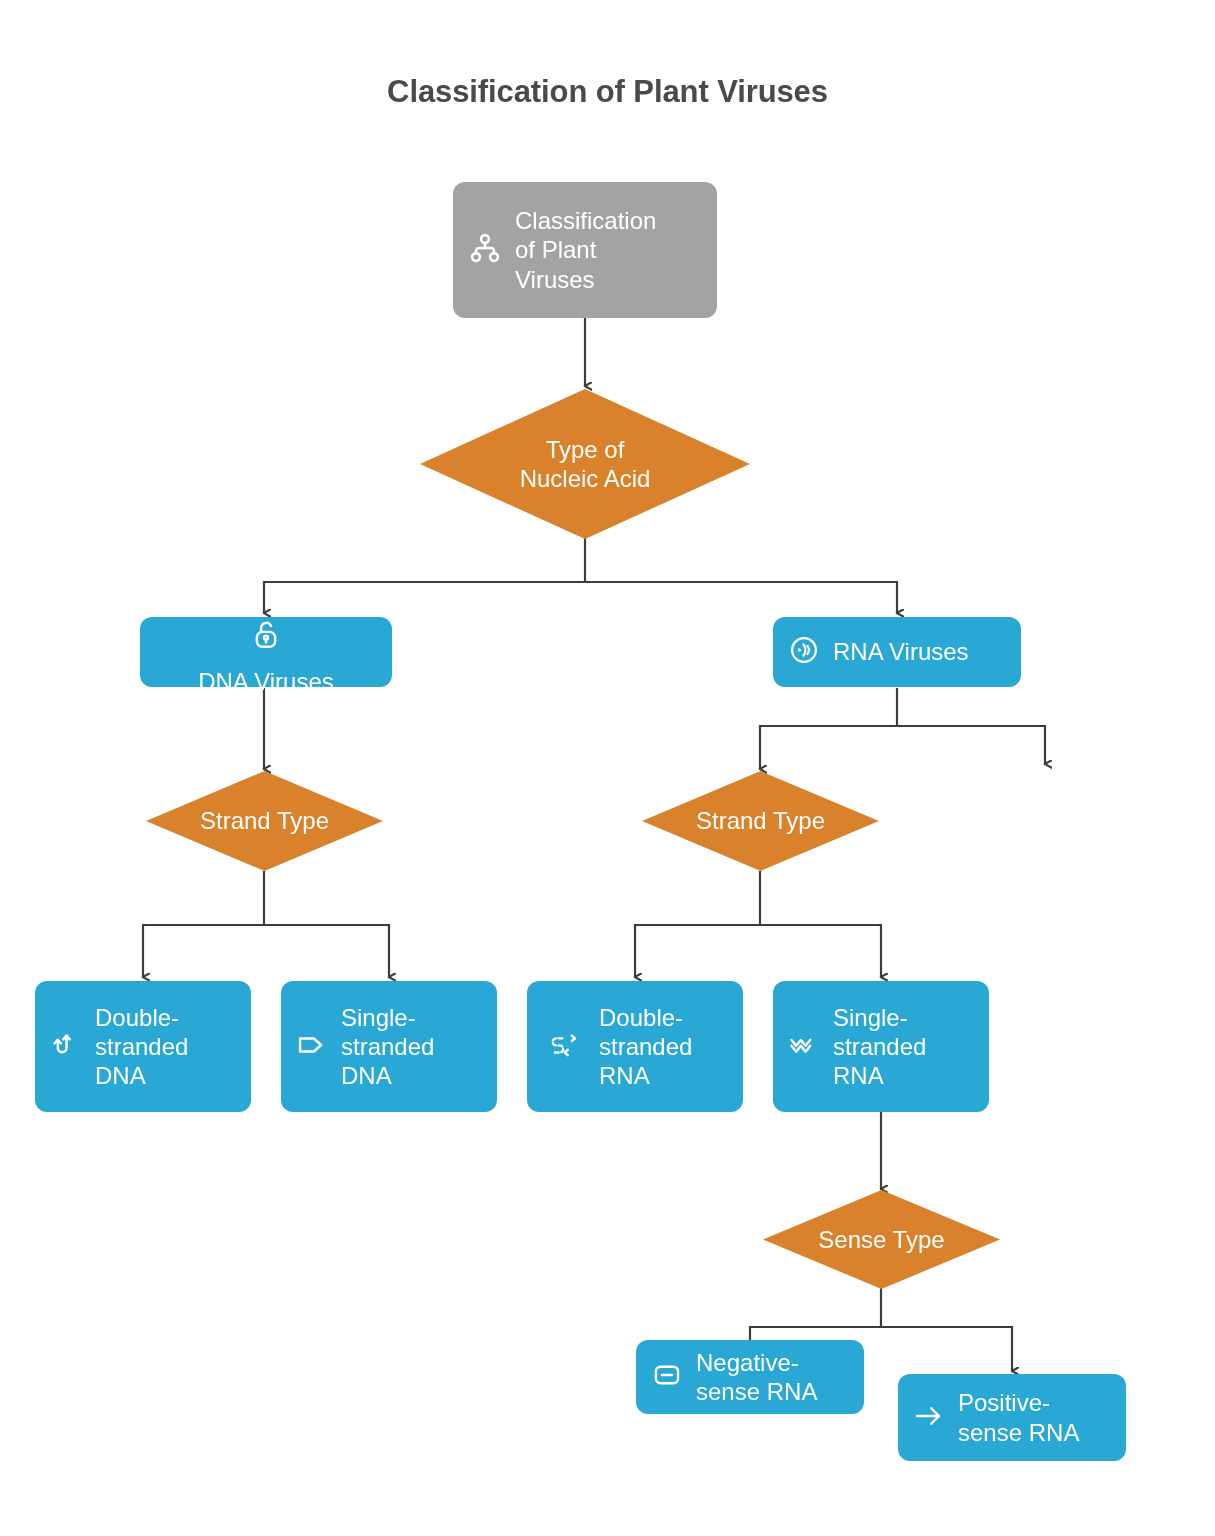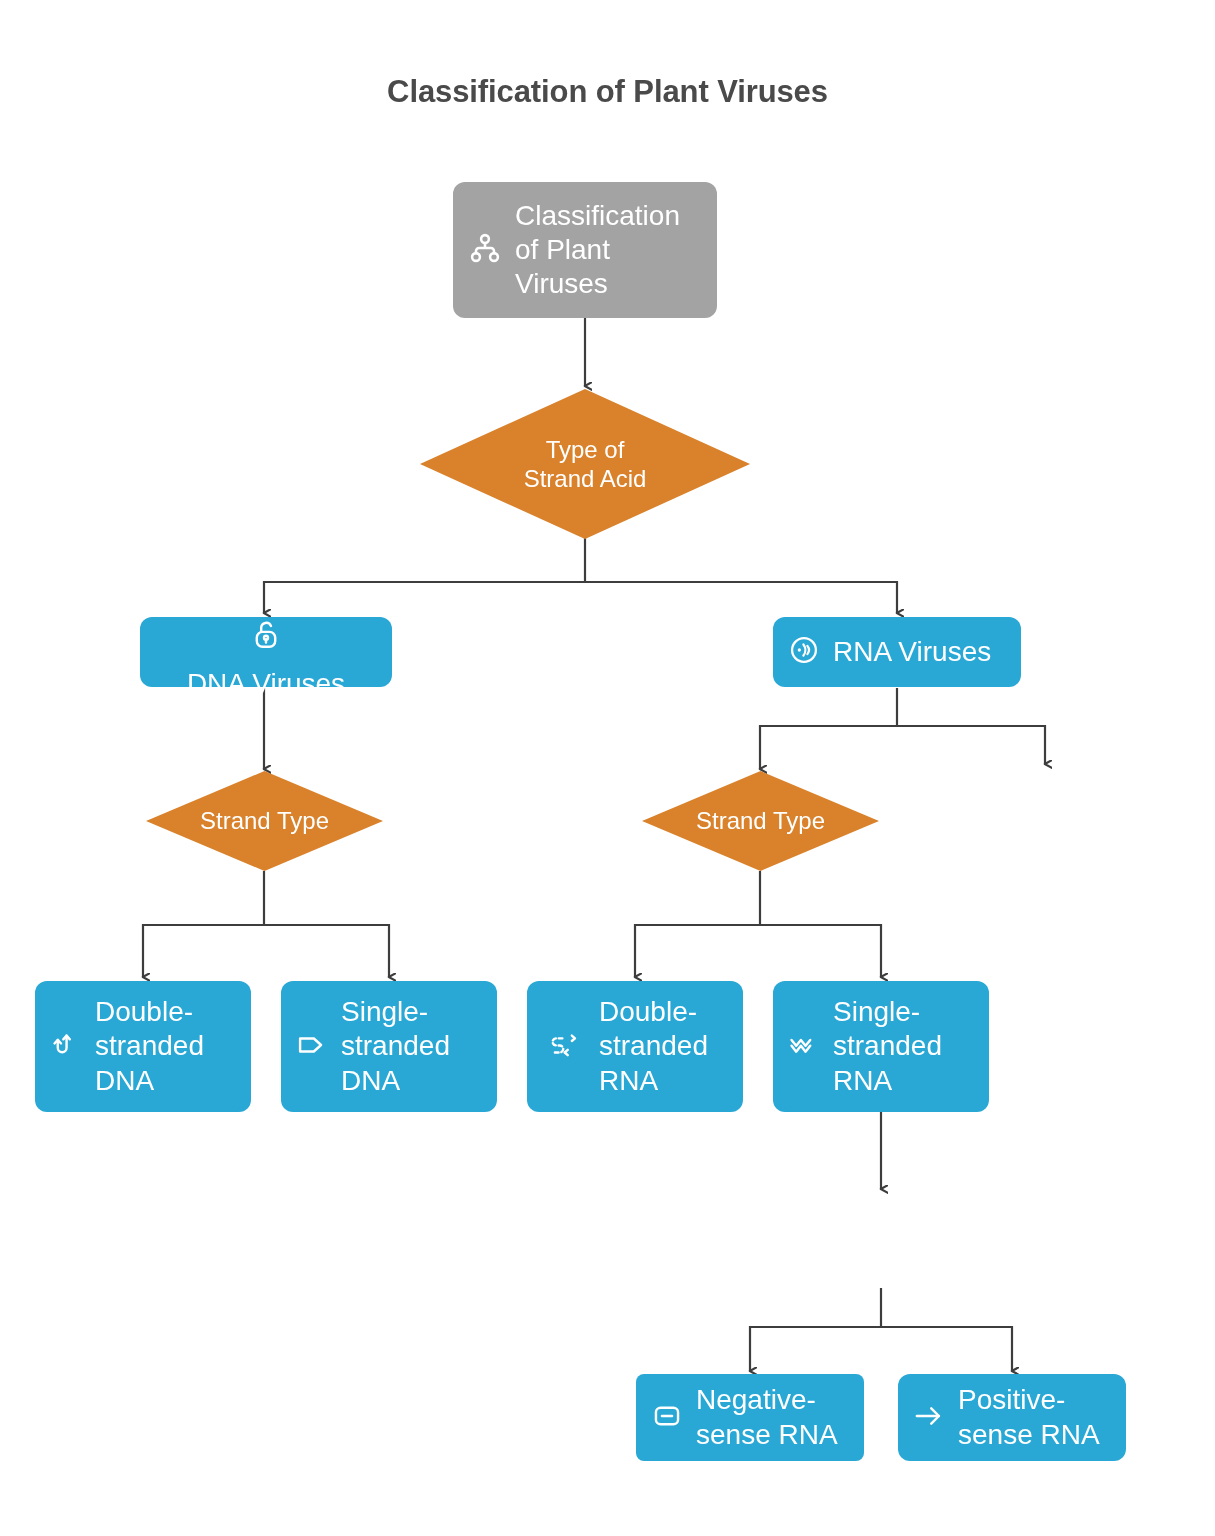"Classification" .node-label { font-size: 28px -> 24px }
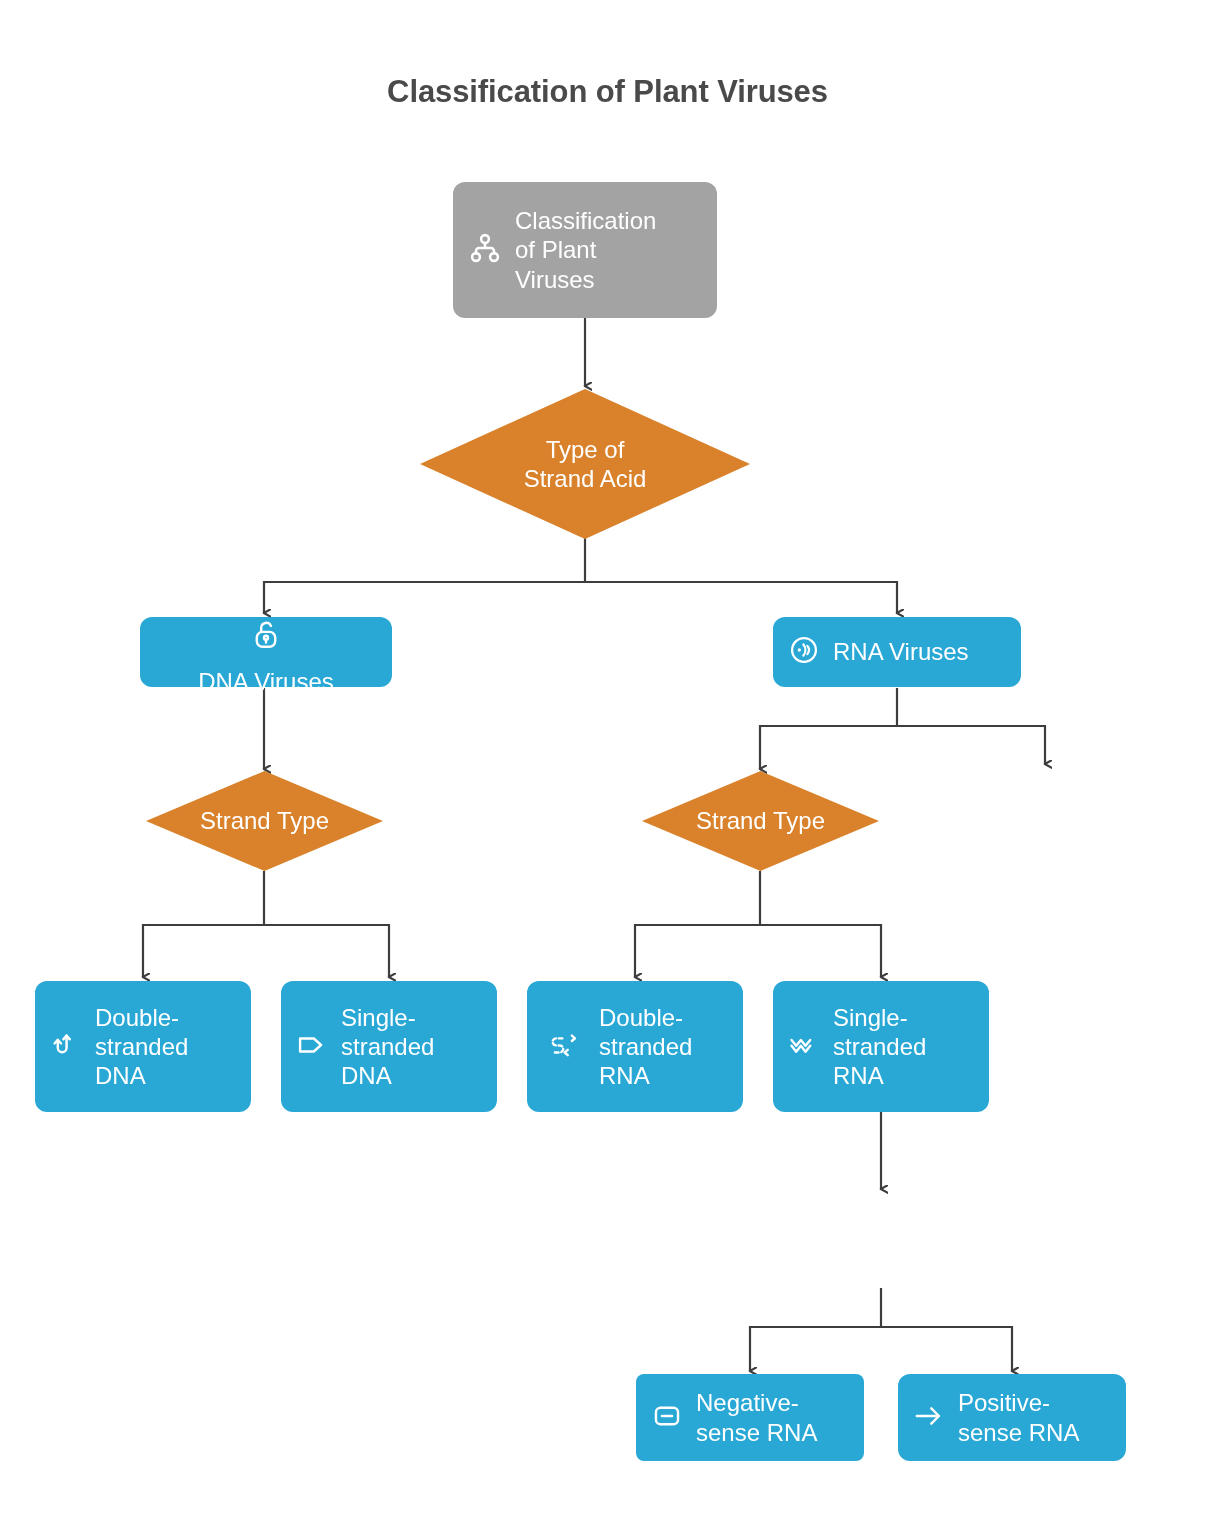"Type of" div.dlabel { text: Strand -> Nucleic }
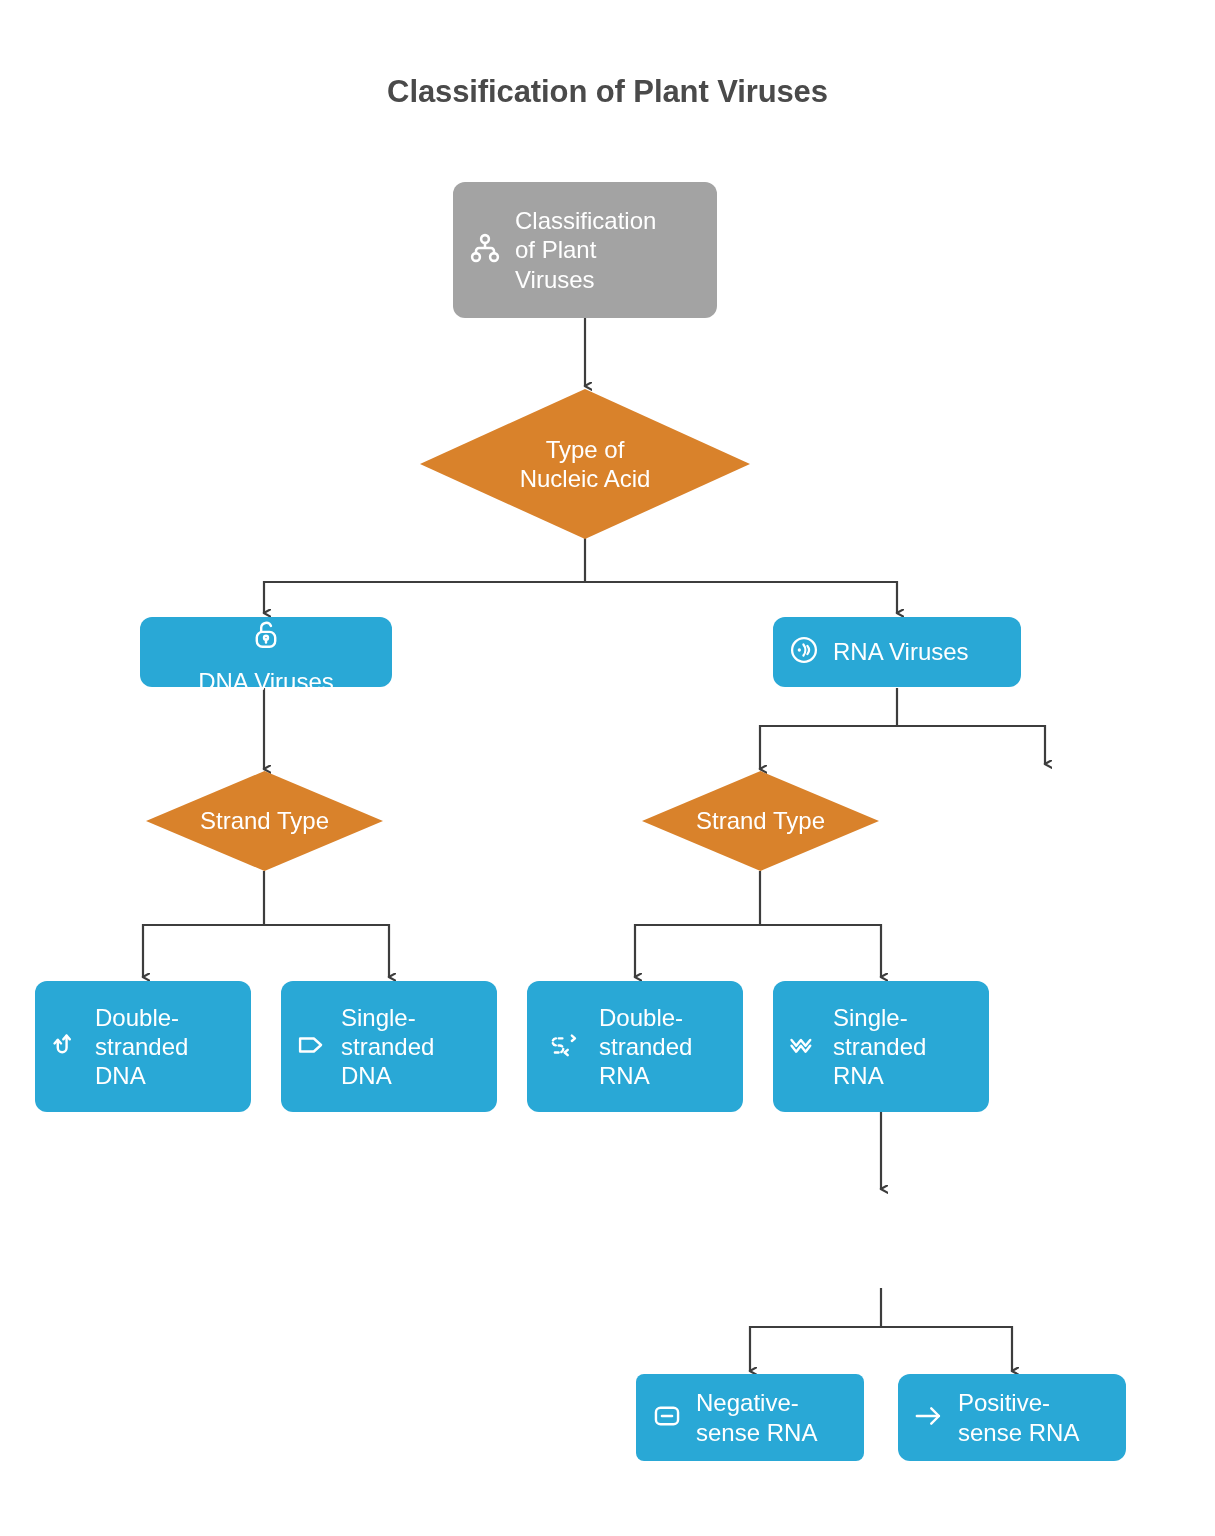"Sense Type" div.diamond { html: none -> <div> <div></div> <div>Sense Type</div> </div> }
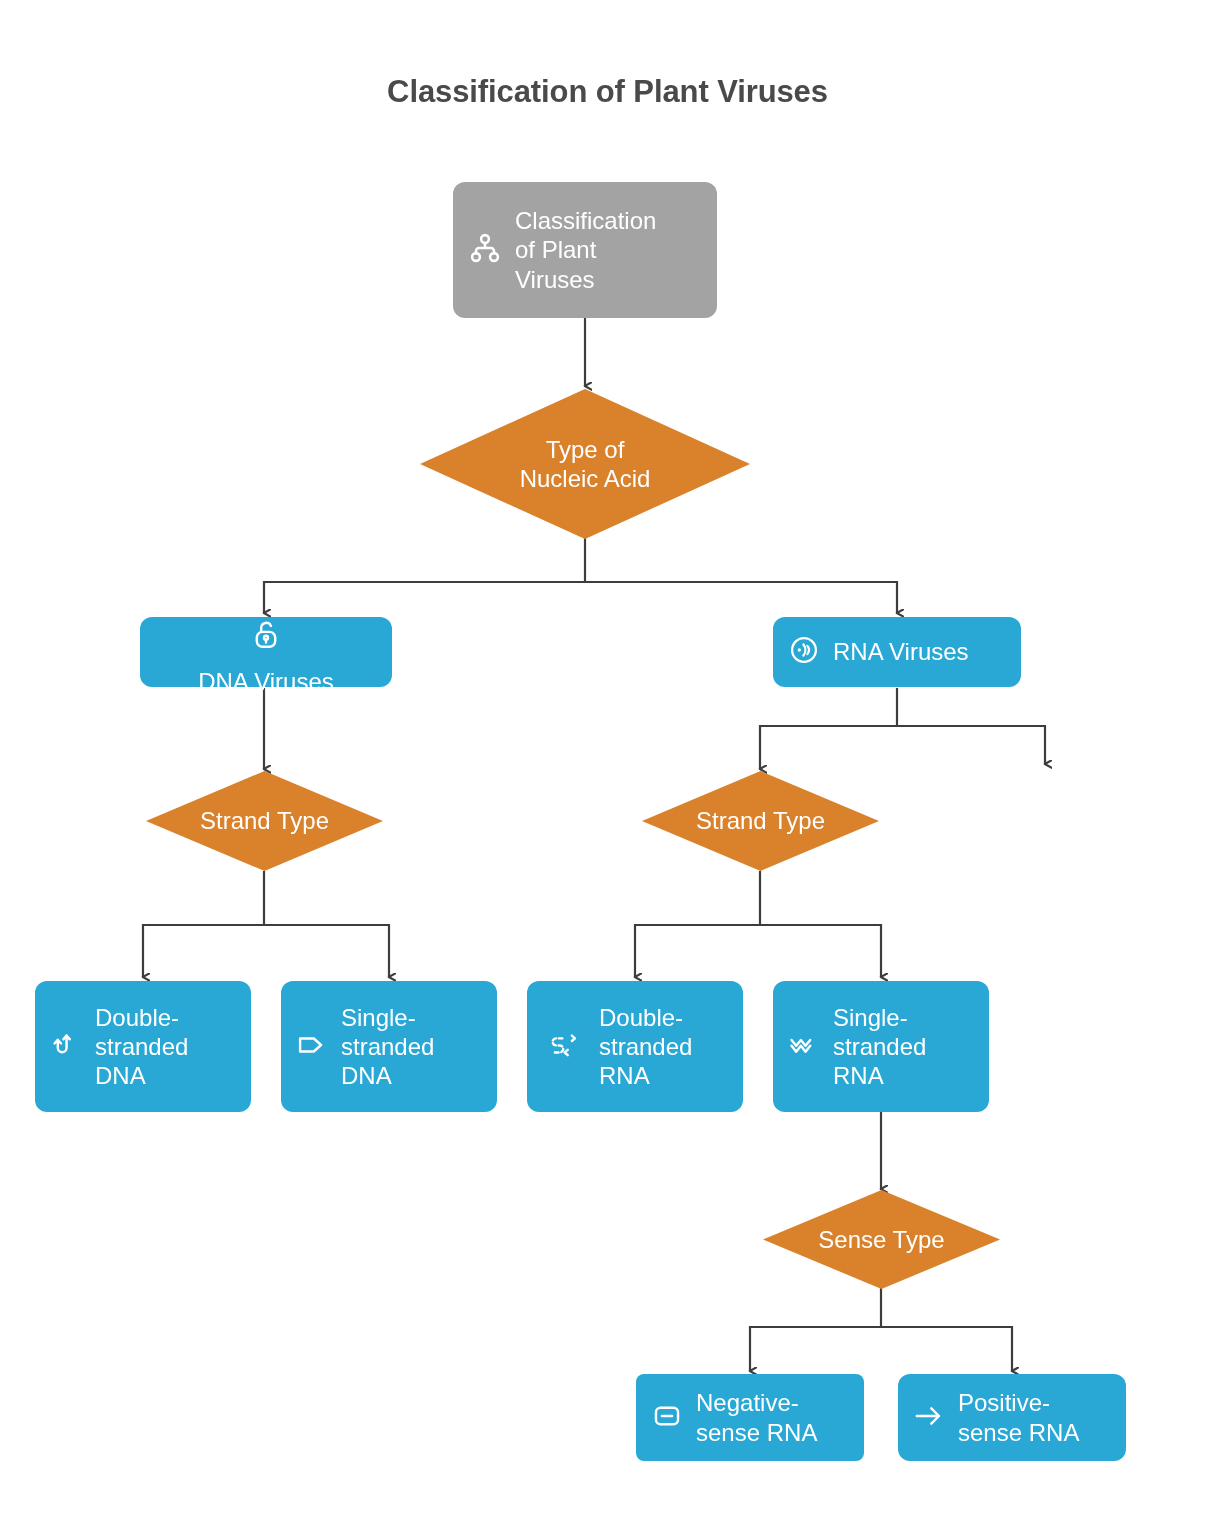"Negative-" div.node { border-radius: 8px -> none; height: 87px -> 74px; top: 1374px -> 1340px }
